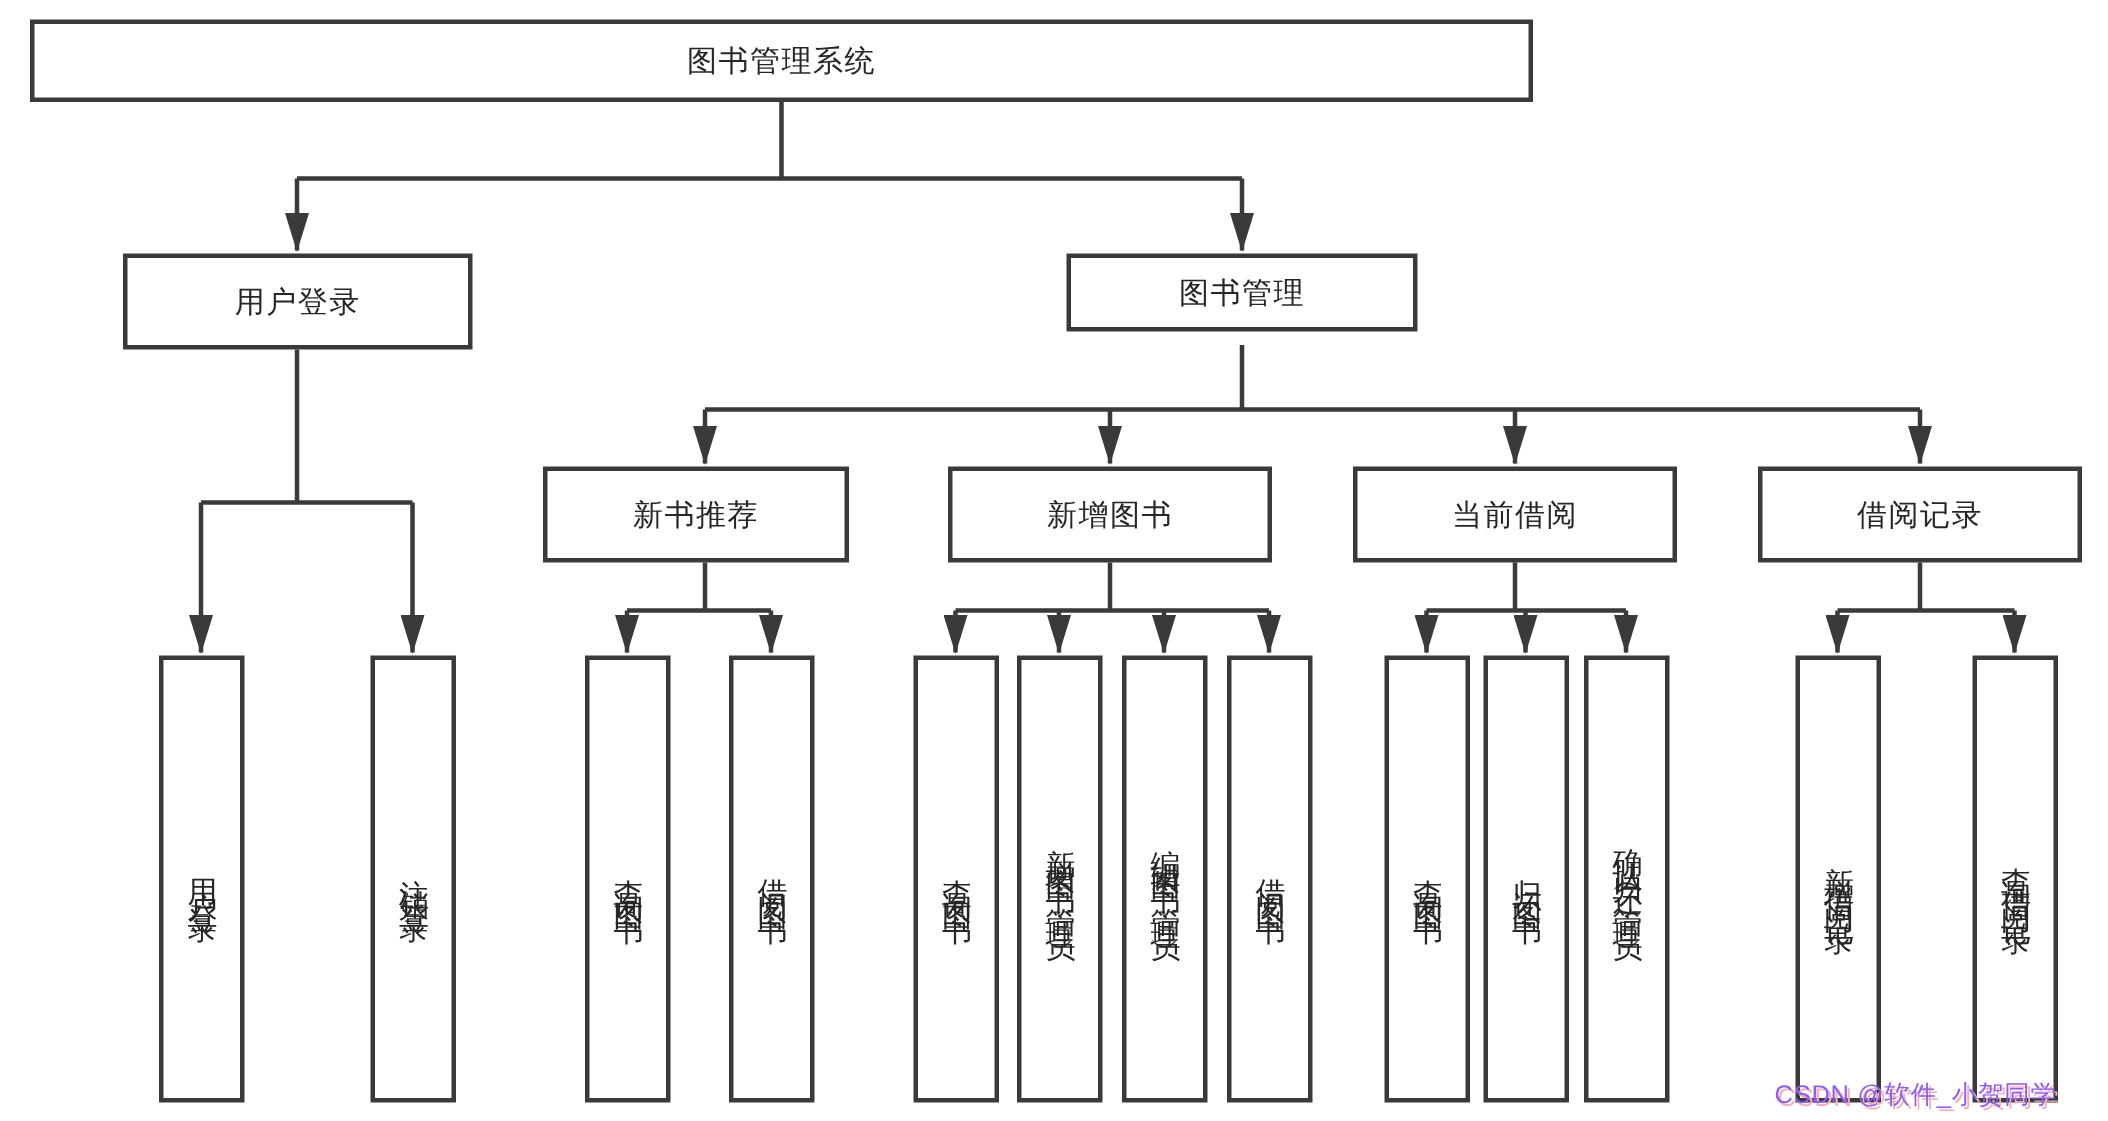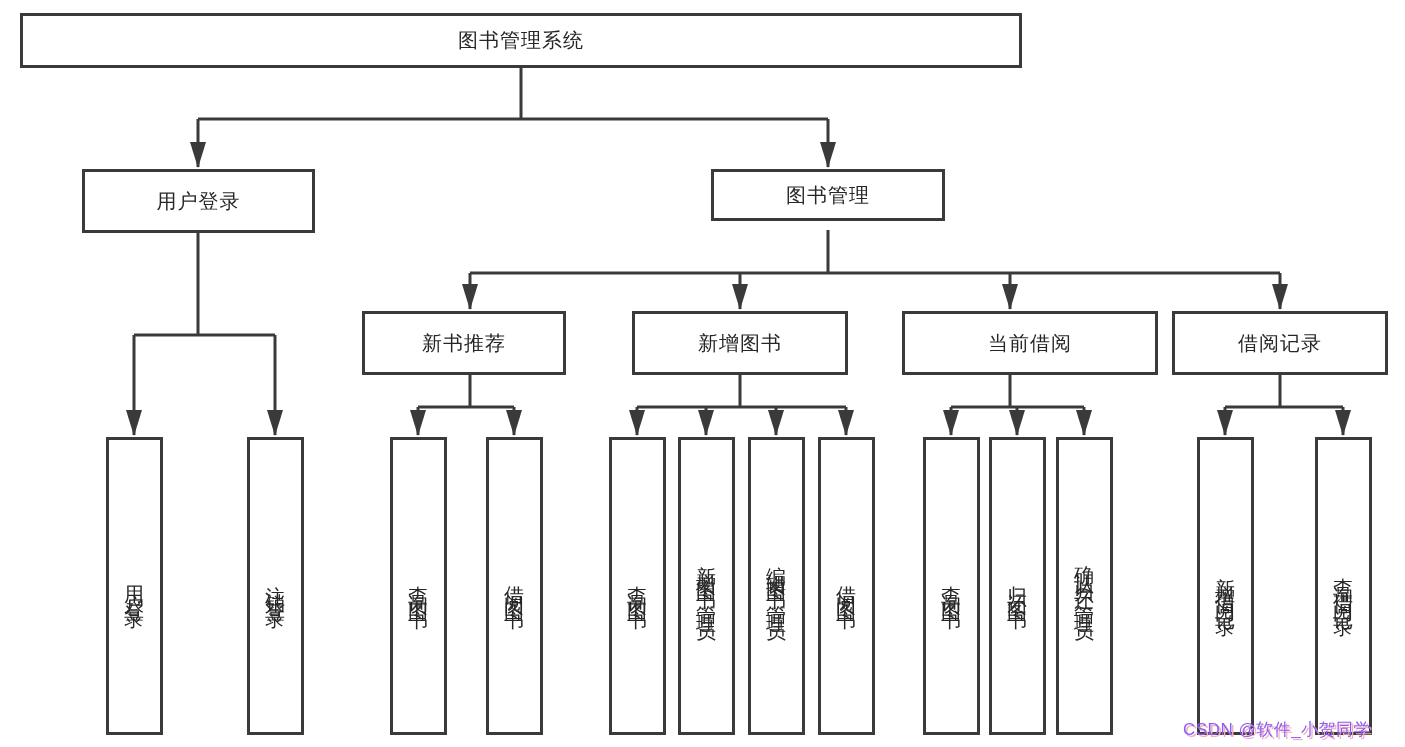"当前借阅" div.node { width: 256px -> 216px }
